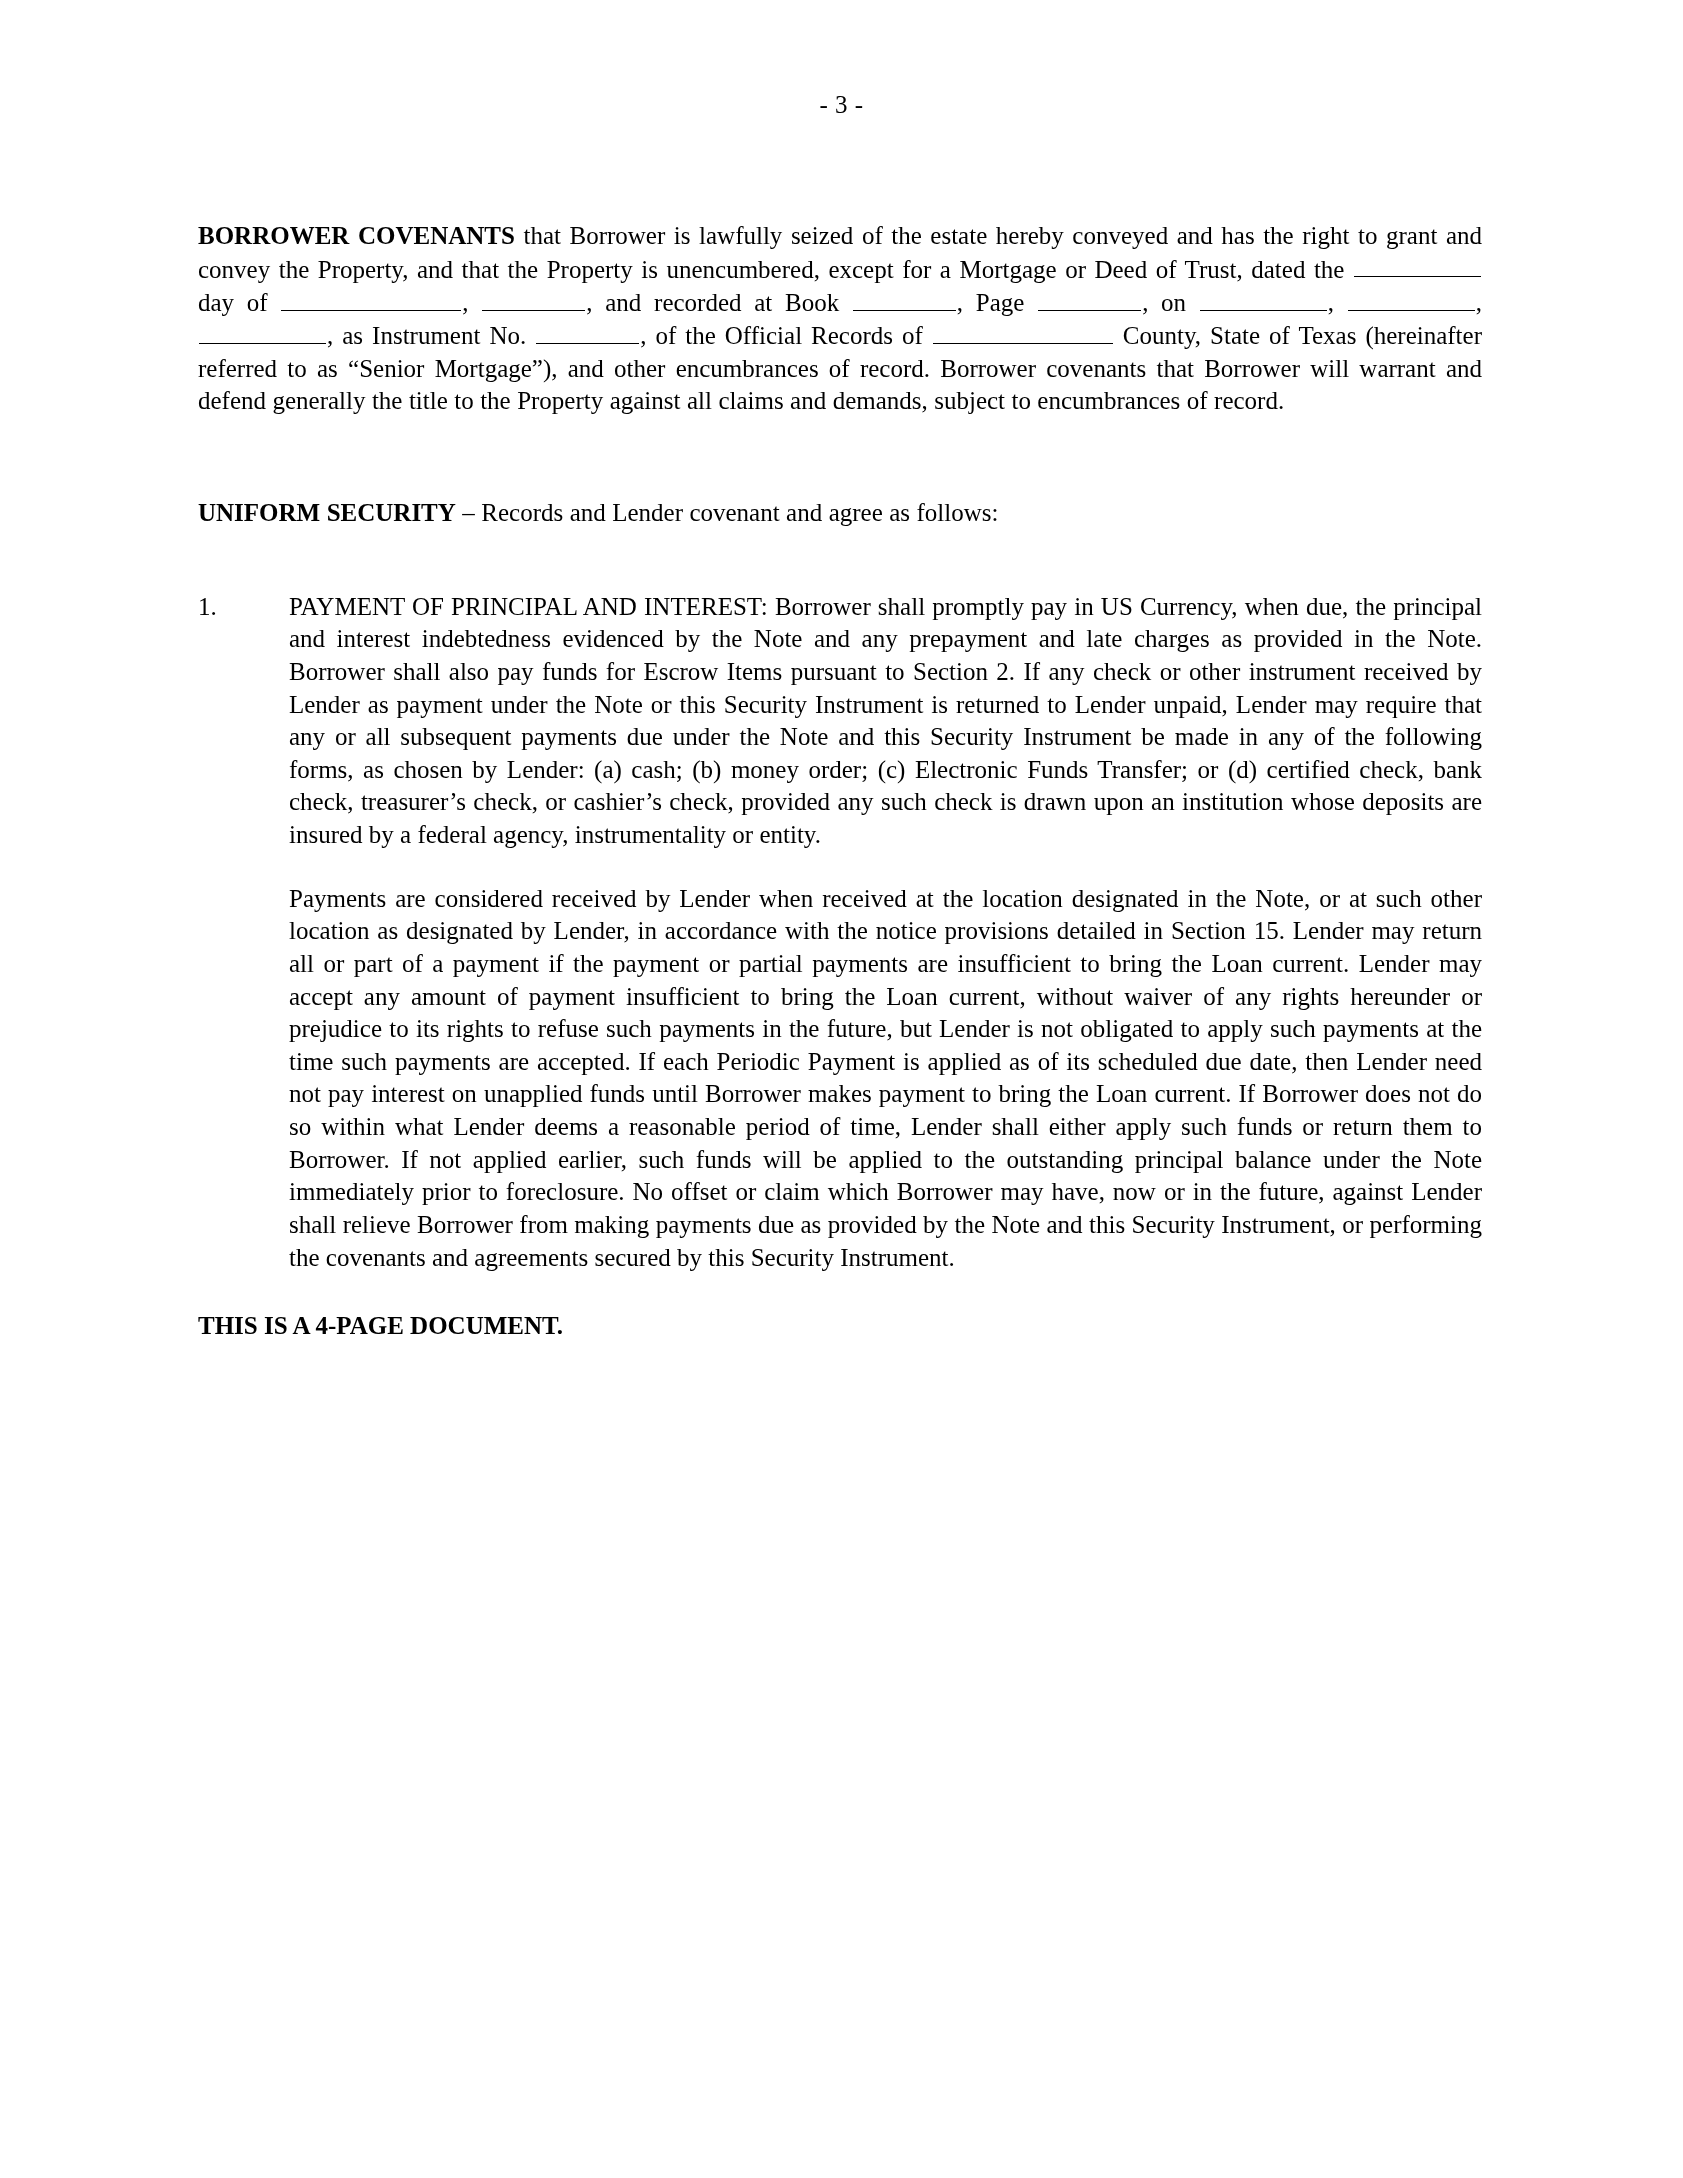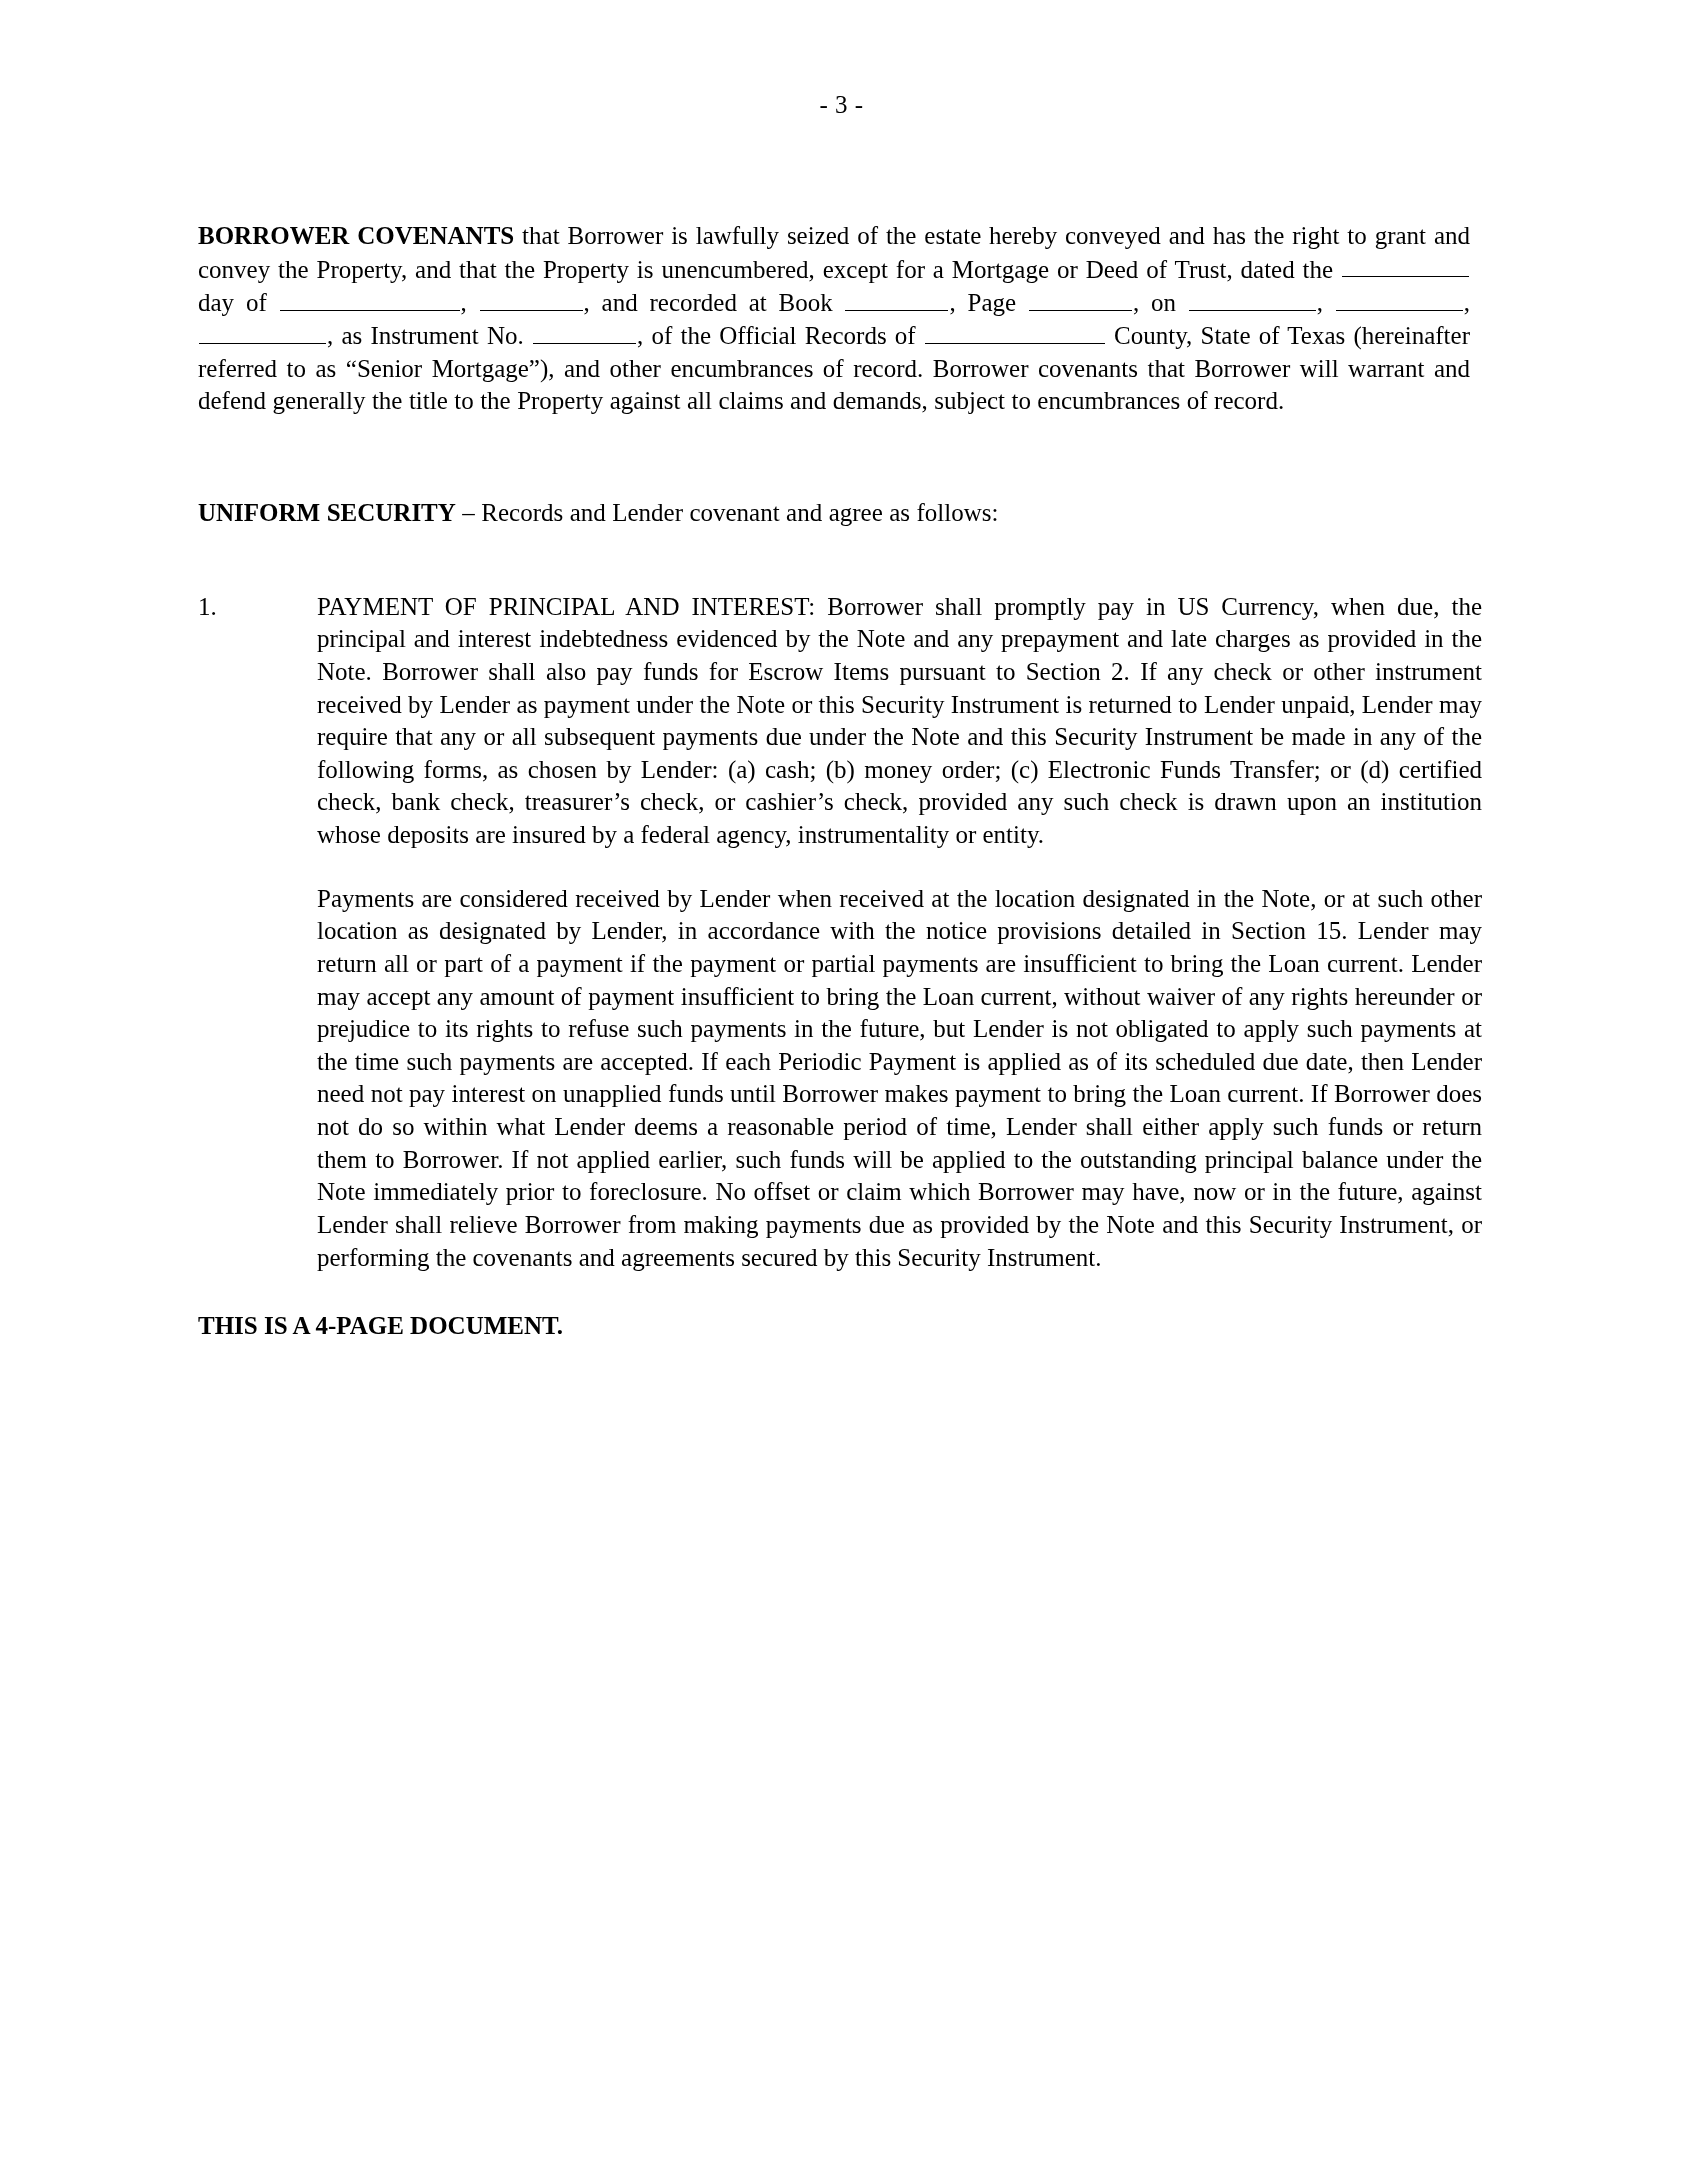"BORROWER COVENANTS that Borrower is" p.para { margin: 0 12px 31px 0 -> 0 0 31px 0 }
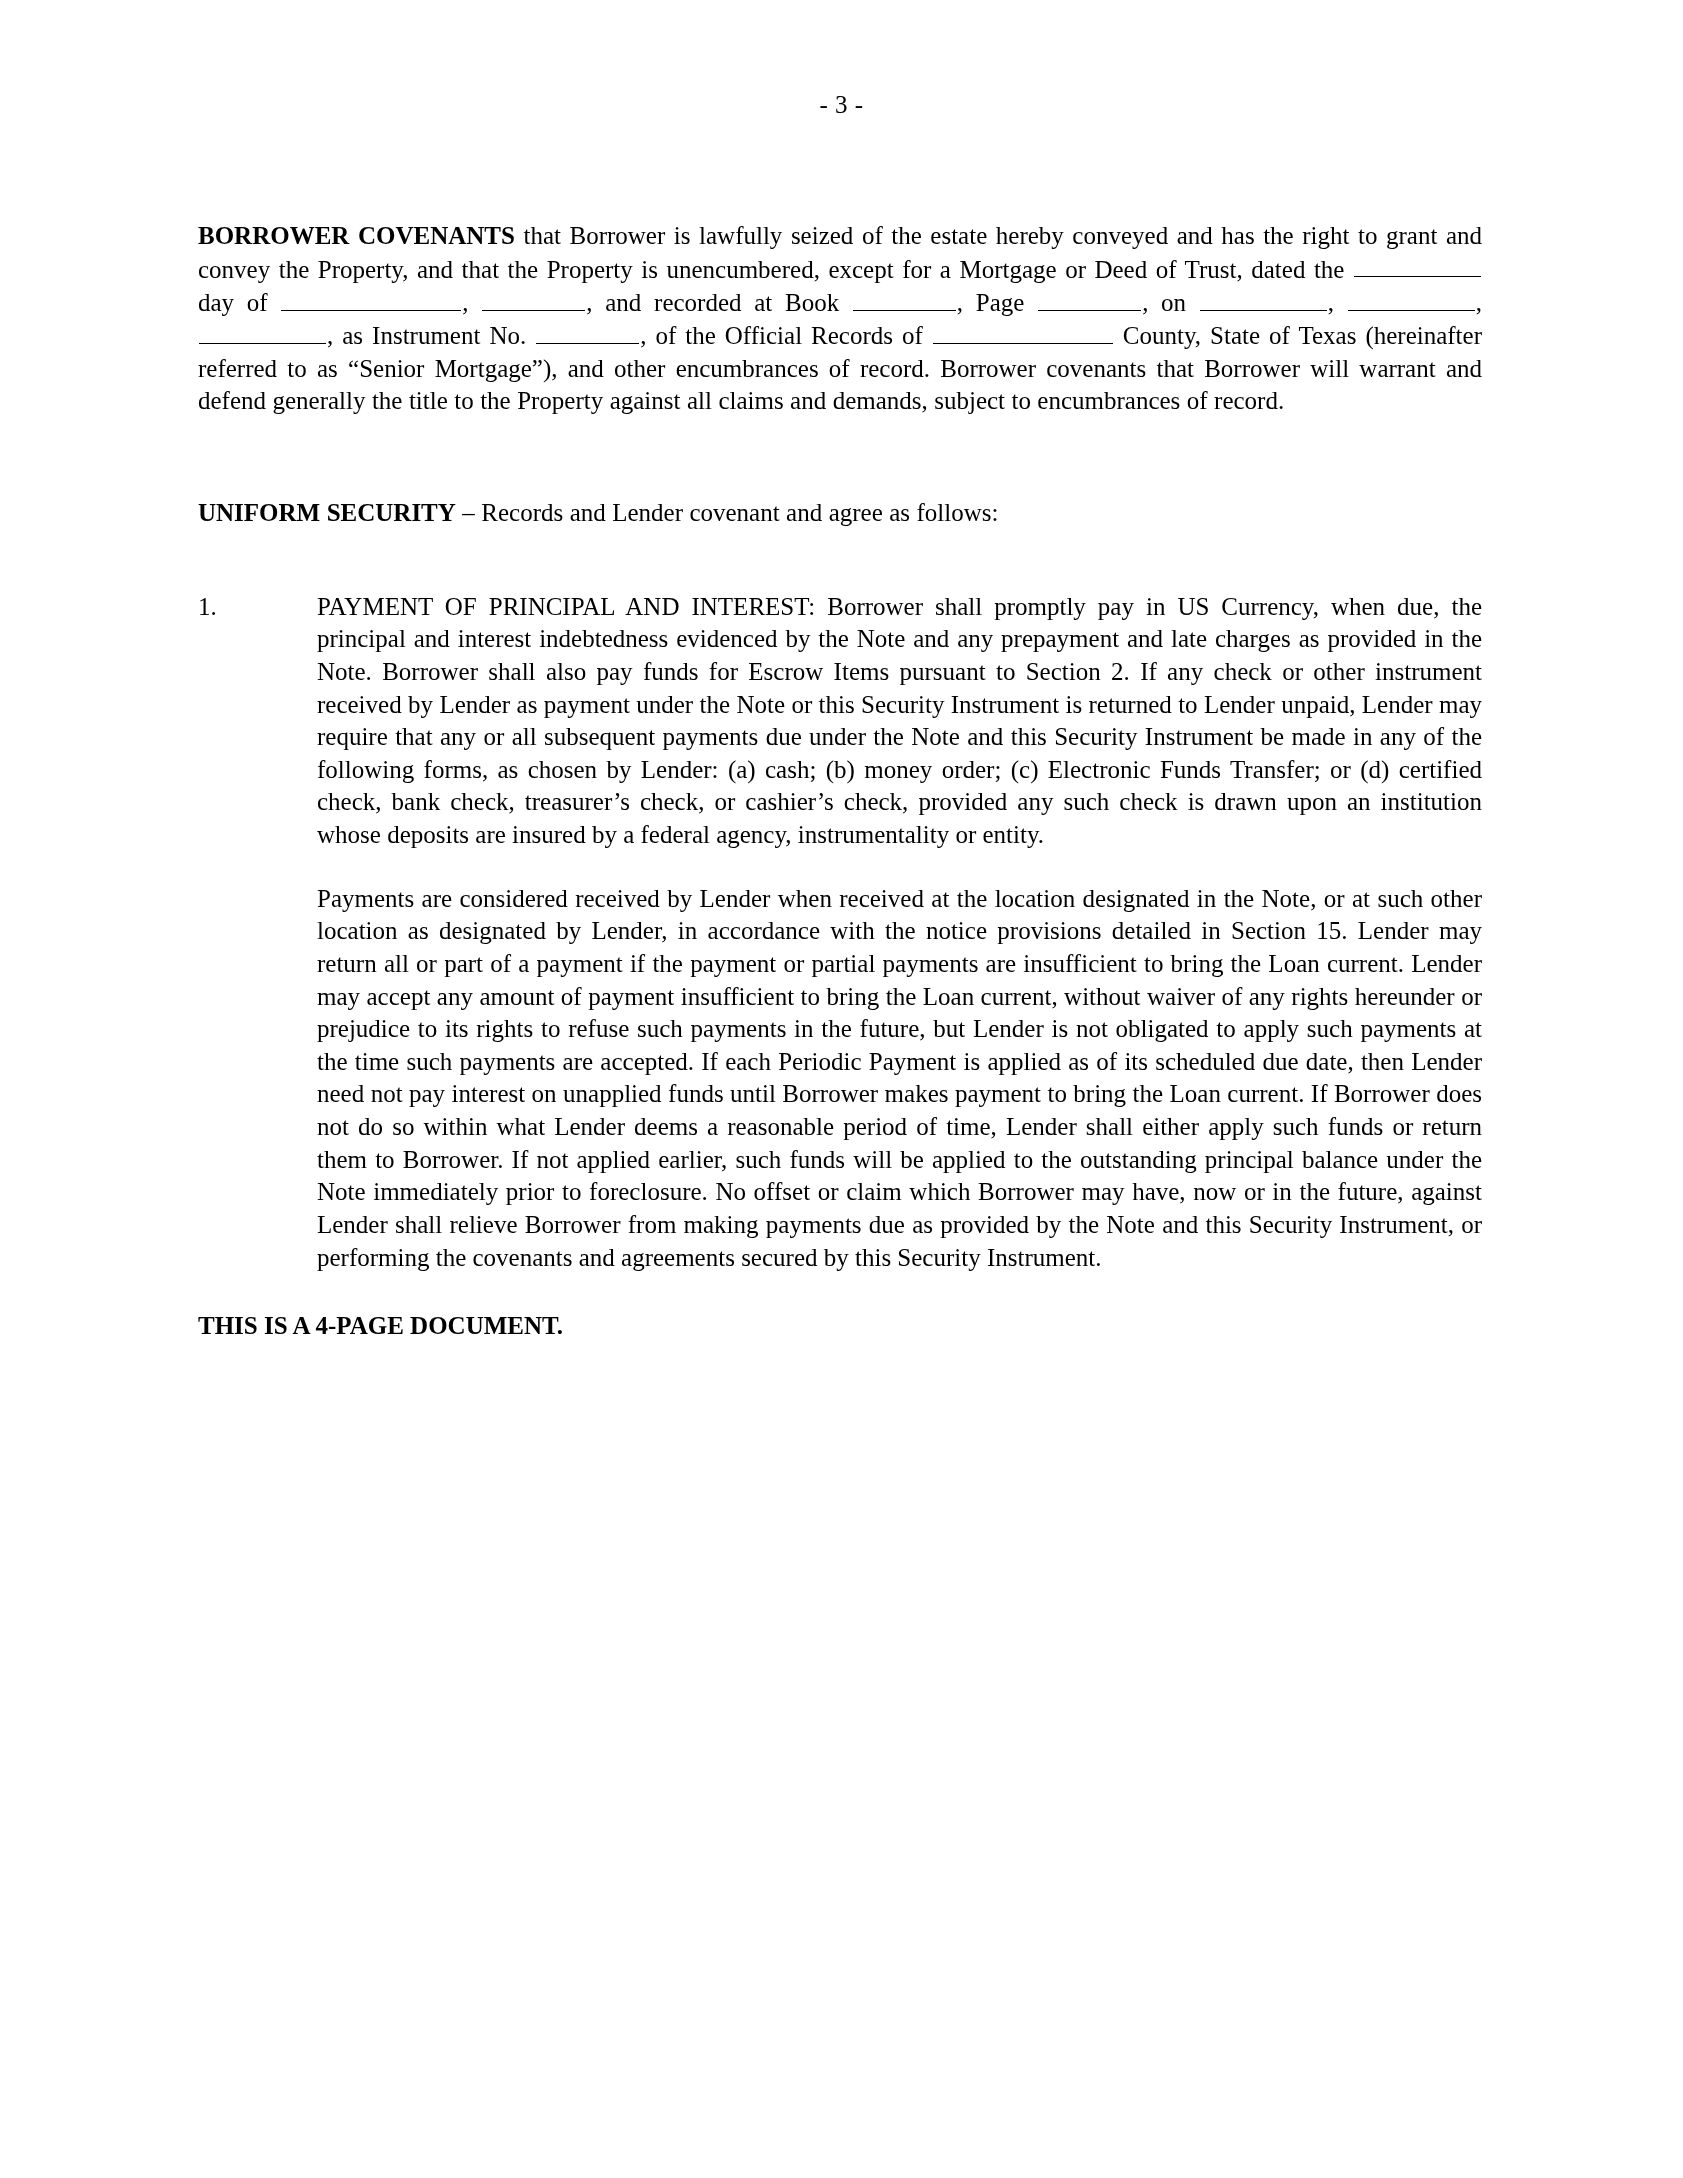"PAYMENT OF PRINCIPAL AND INTEREST:" .clause-body { margin-left: 28px -> none }
